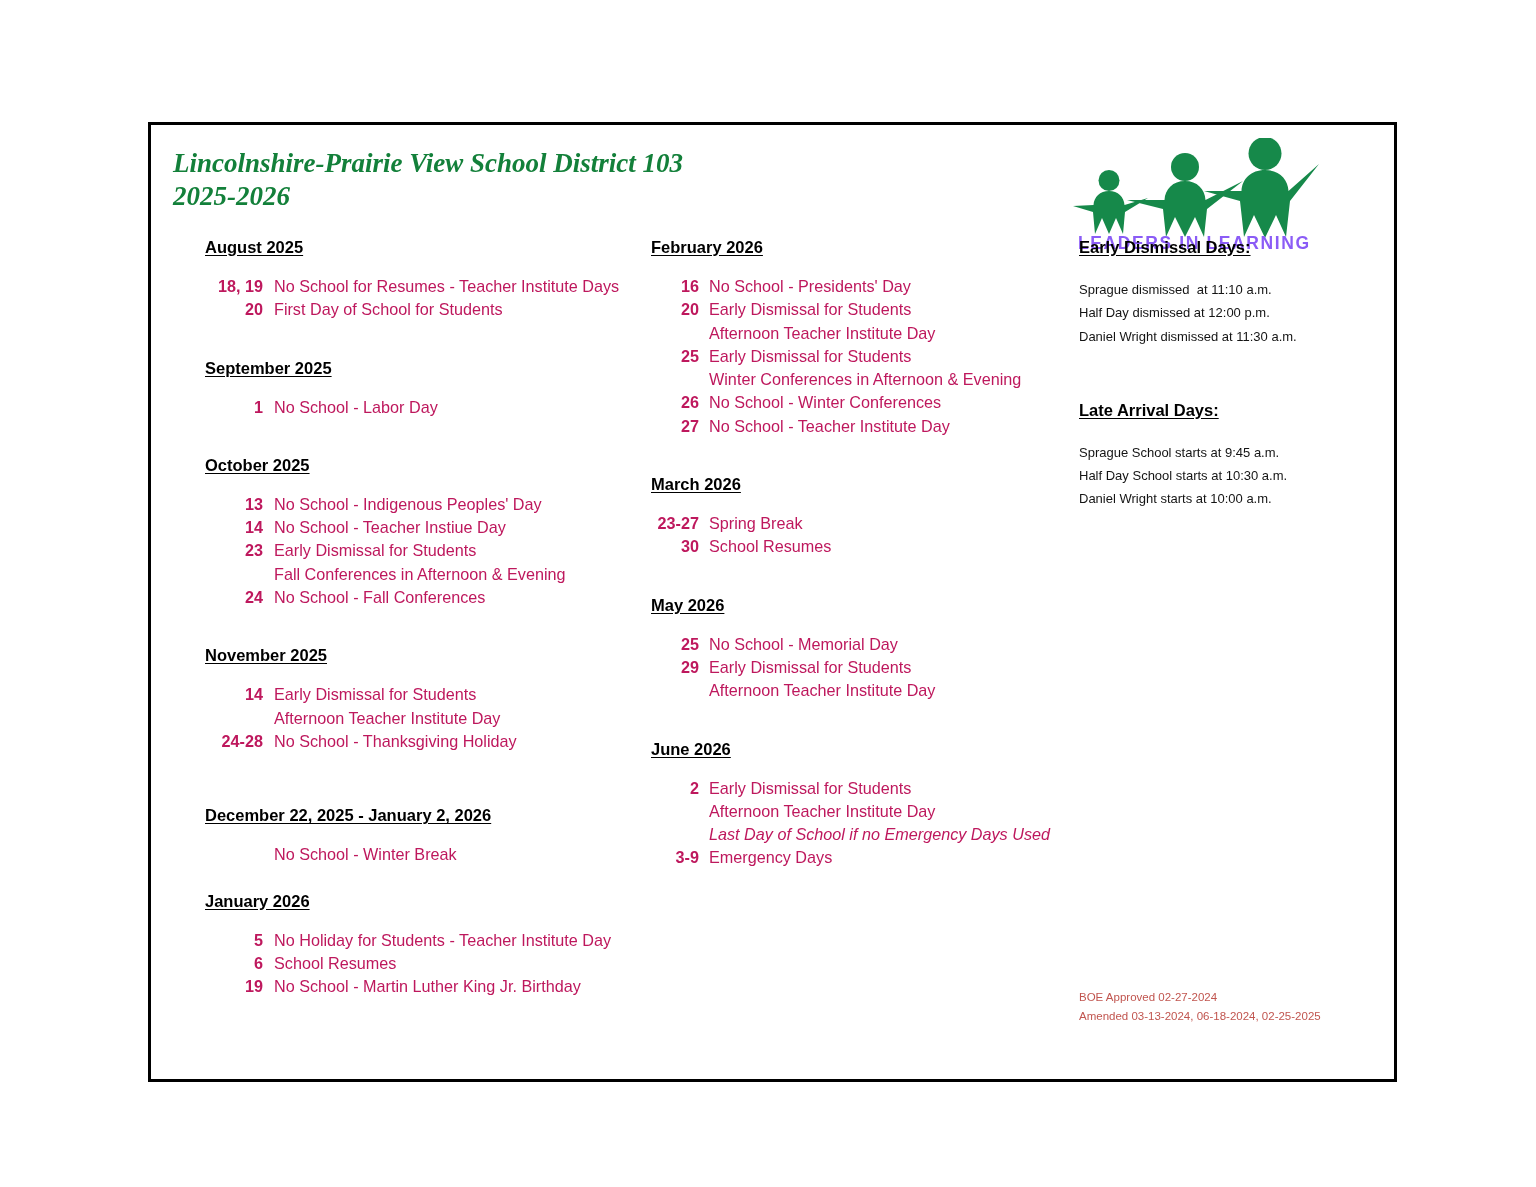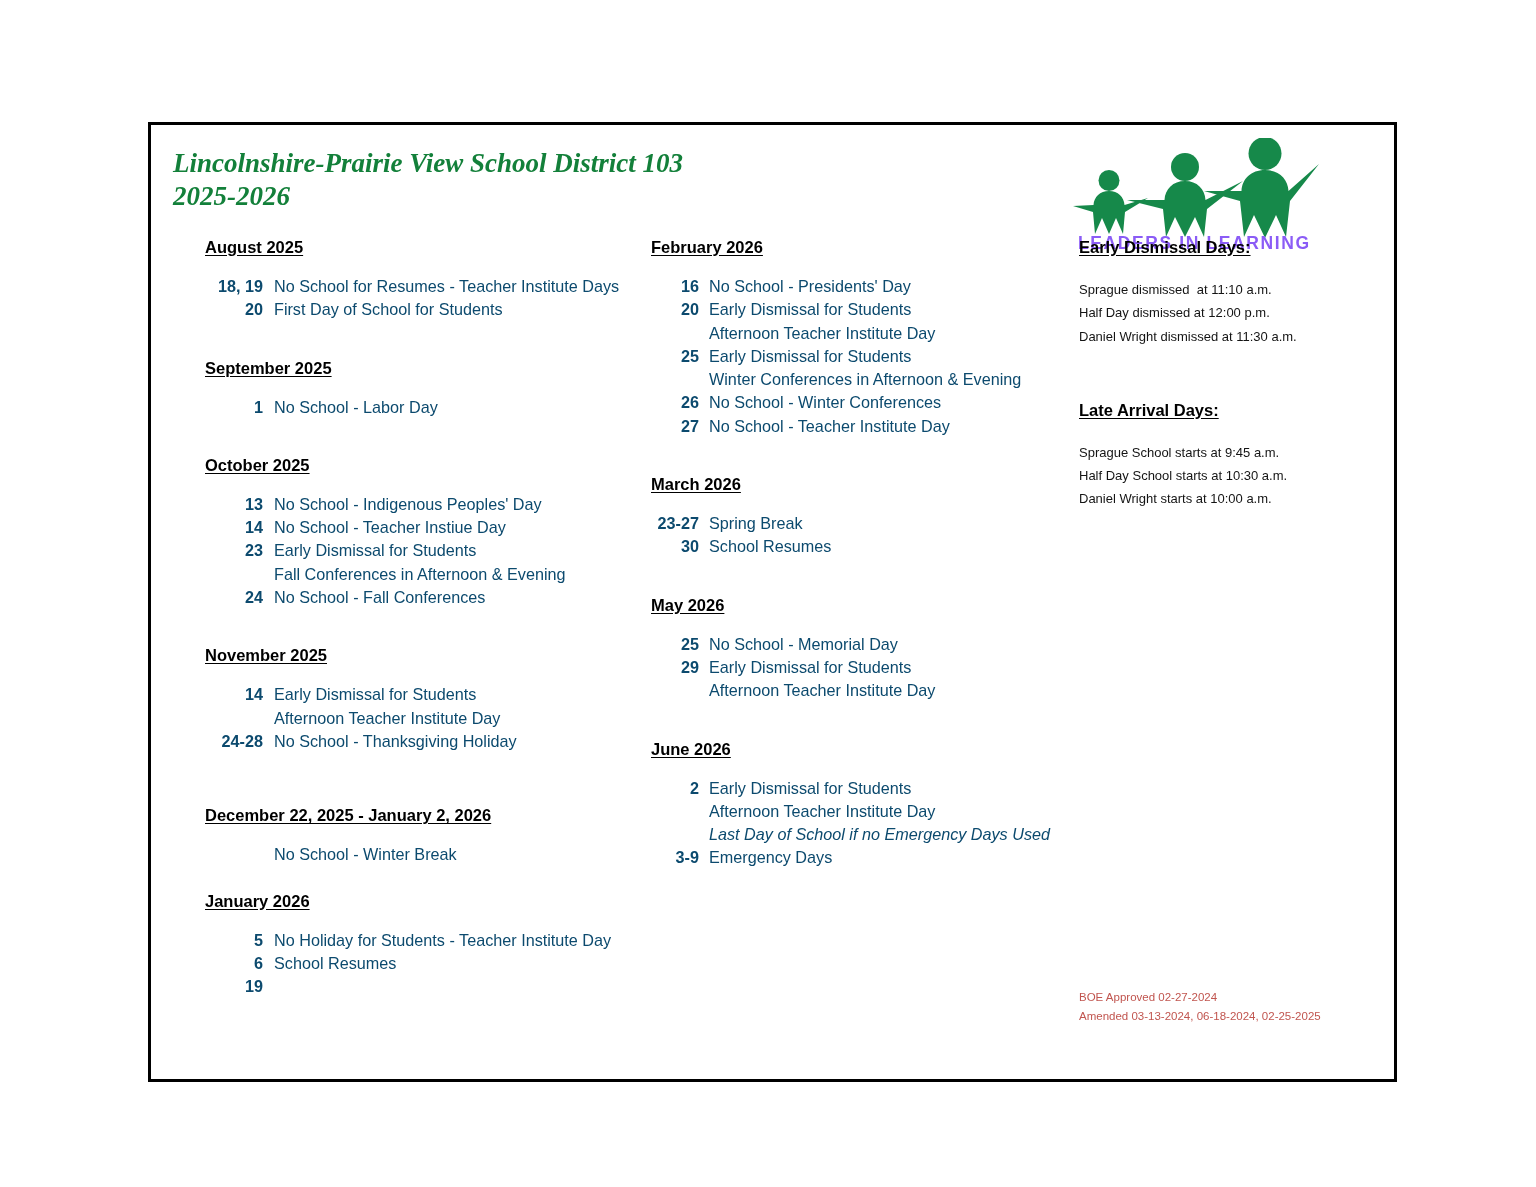"18, 19" .entry-row { color: #0c4a6e -> #be185d }
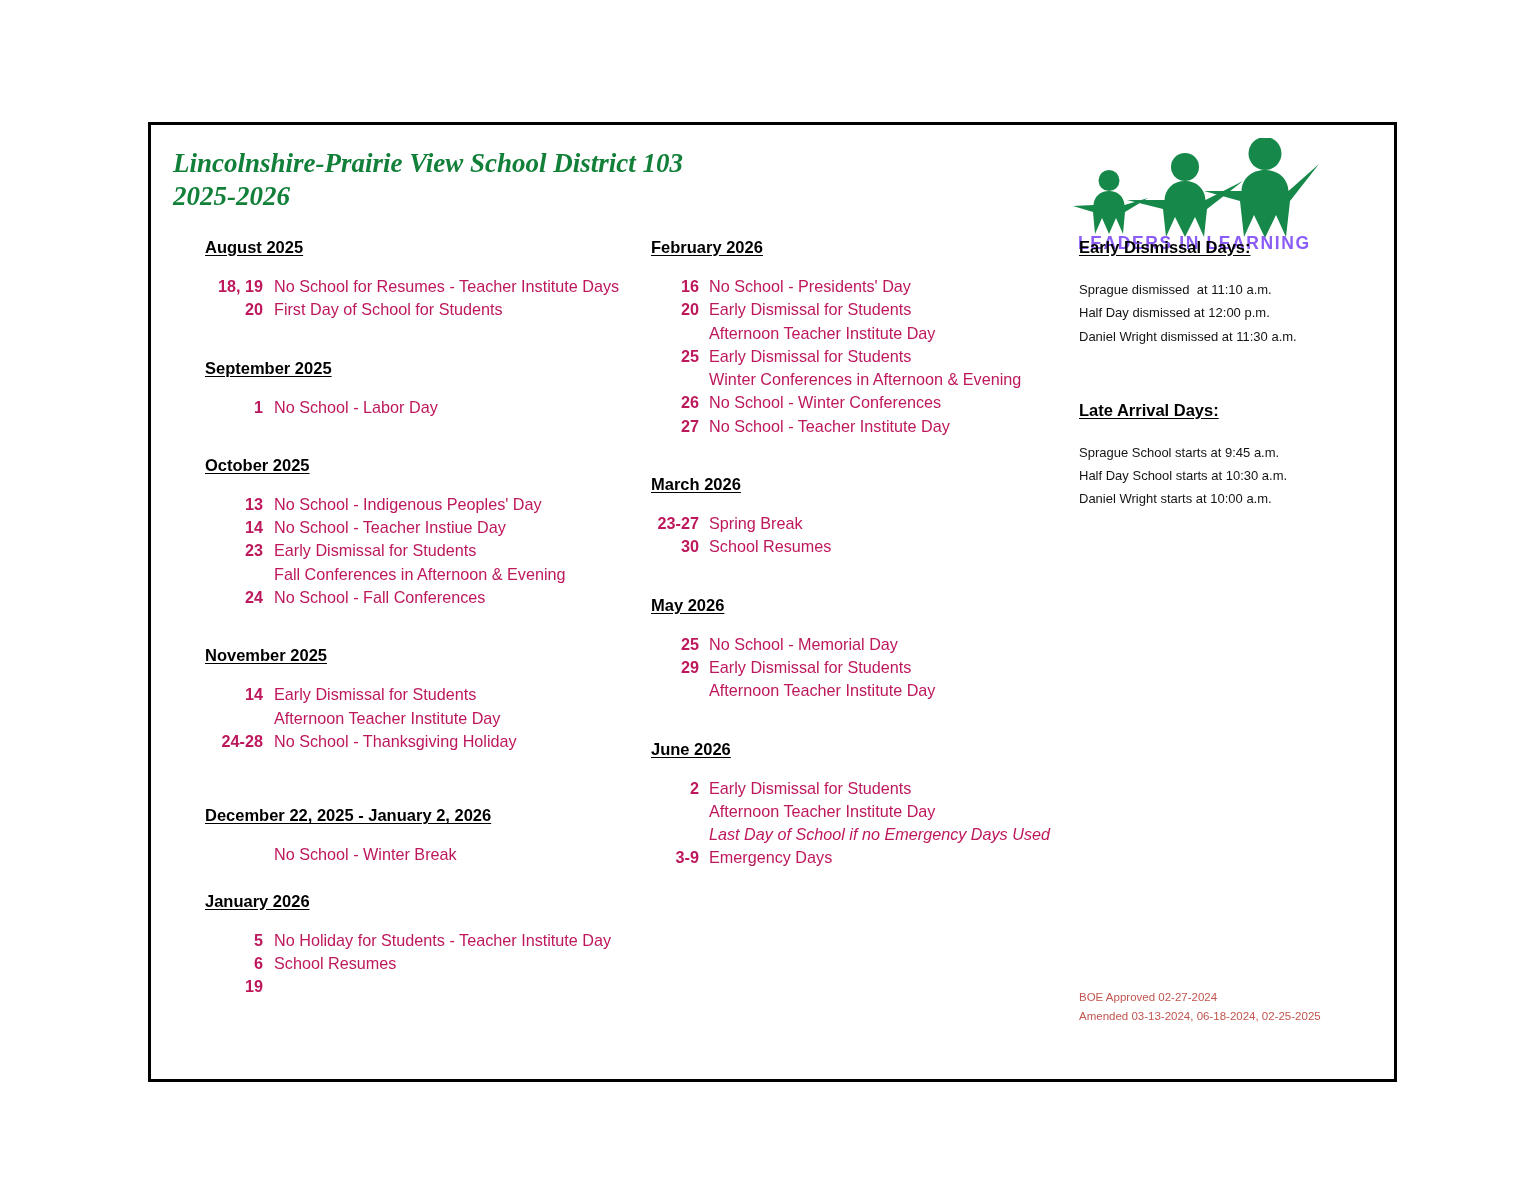"No School - Martin Luther" div.entry-desc { html: none -> <div>No School - Martin Luther King Jr. Birthday</div> }
